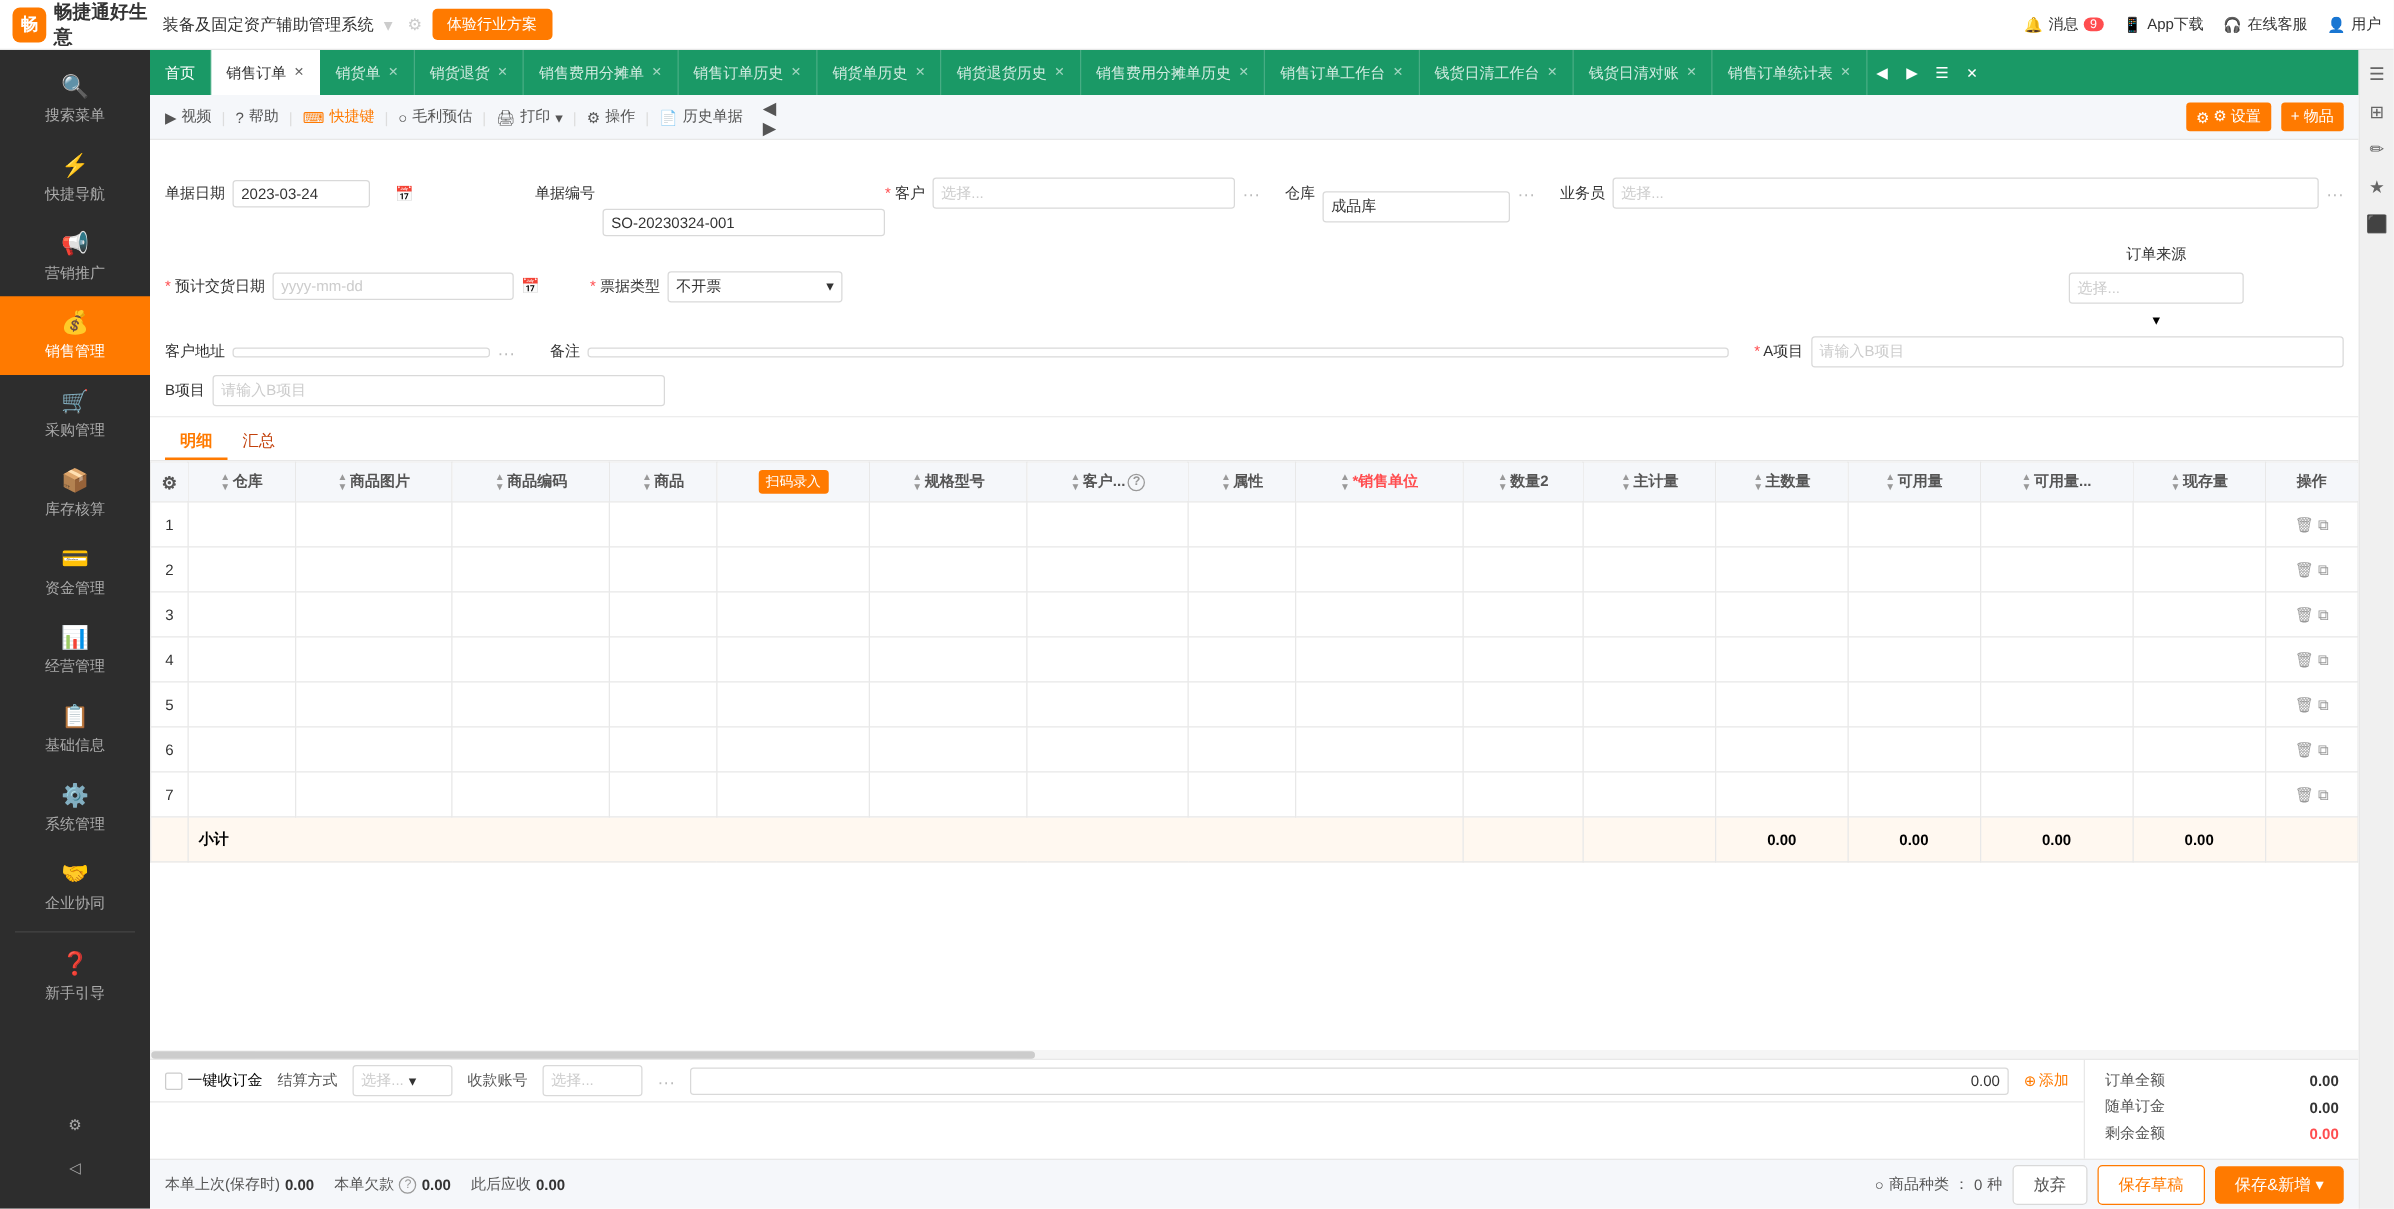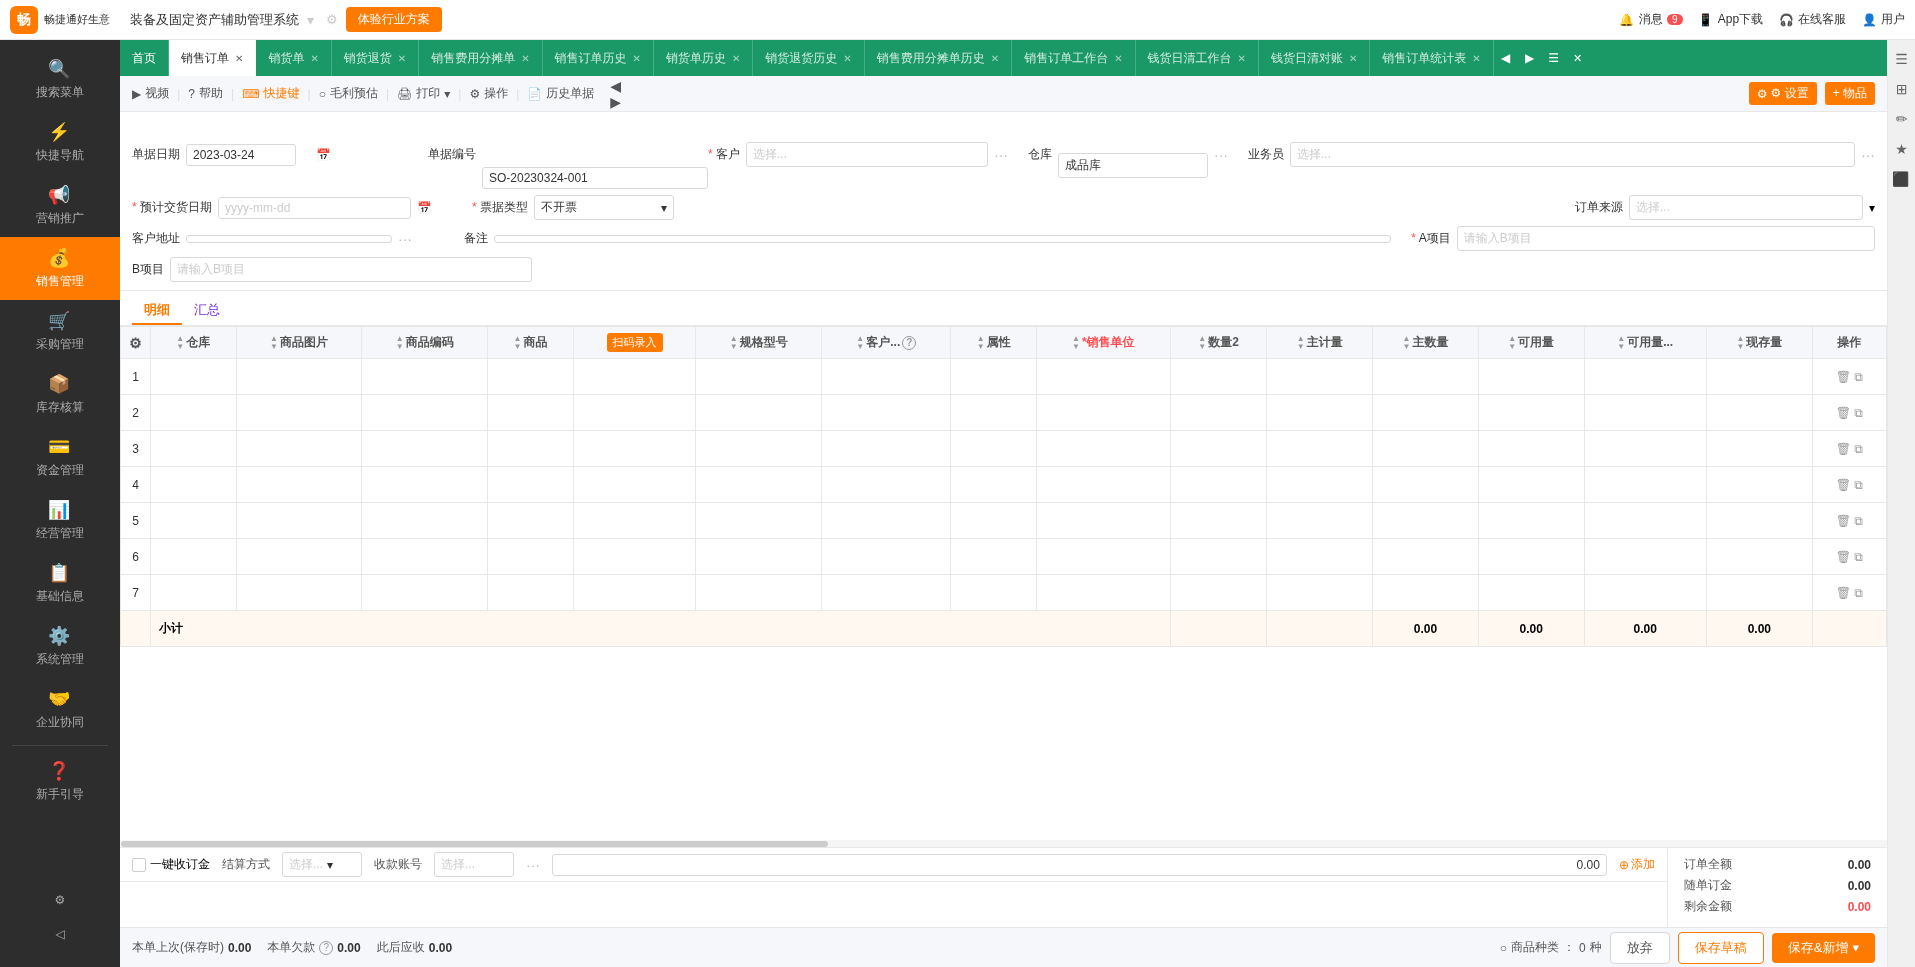"畅捷通好生意" .logo-text { font-size: 11px -> 15px; font-weight: none -> bold }
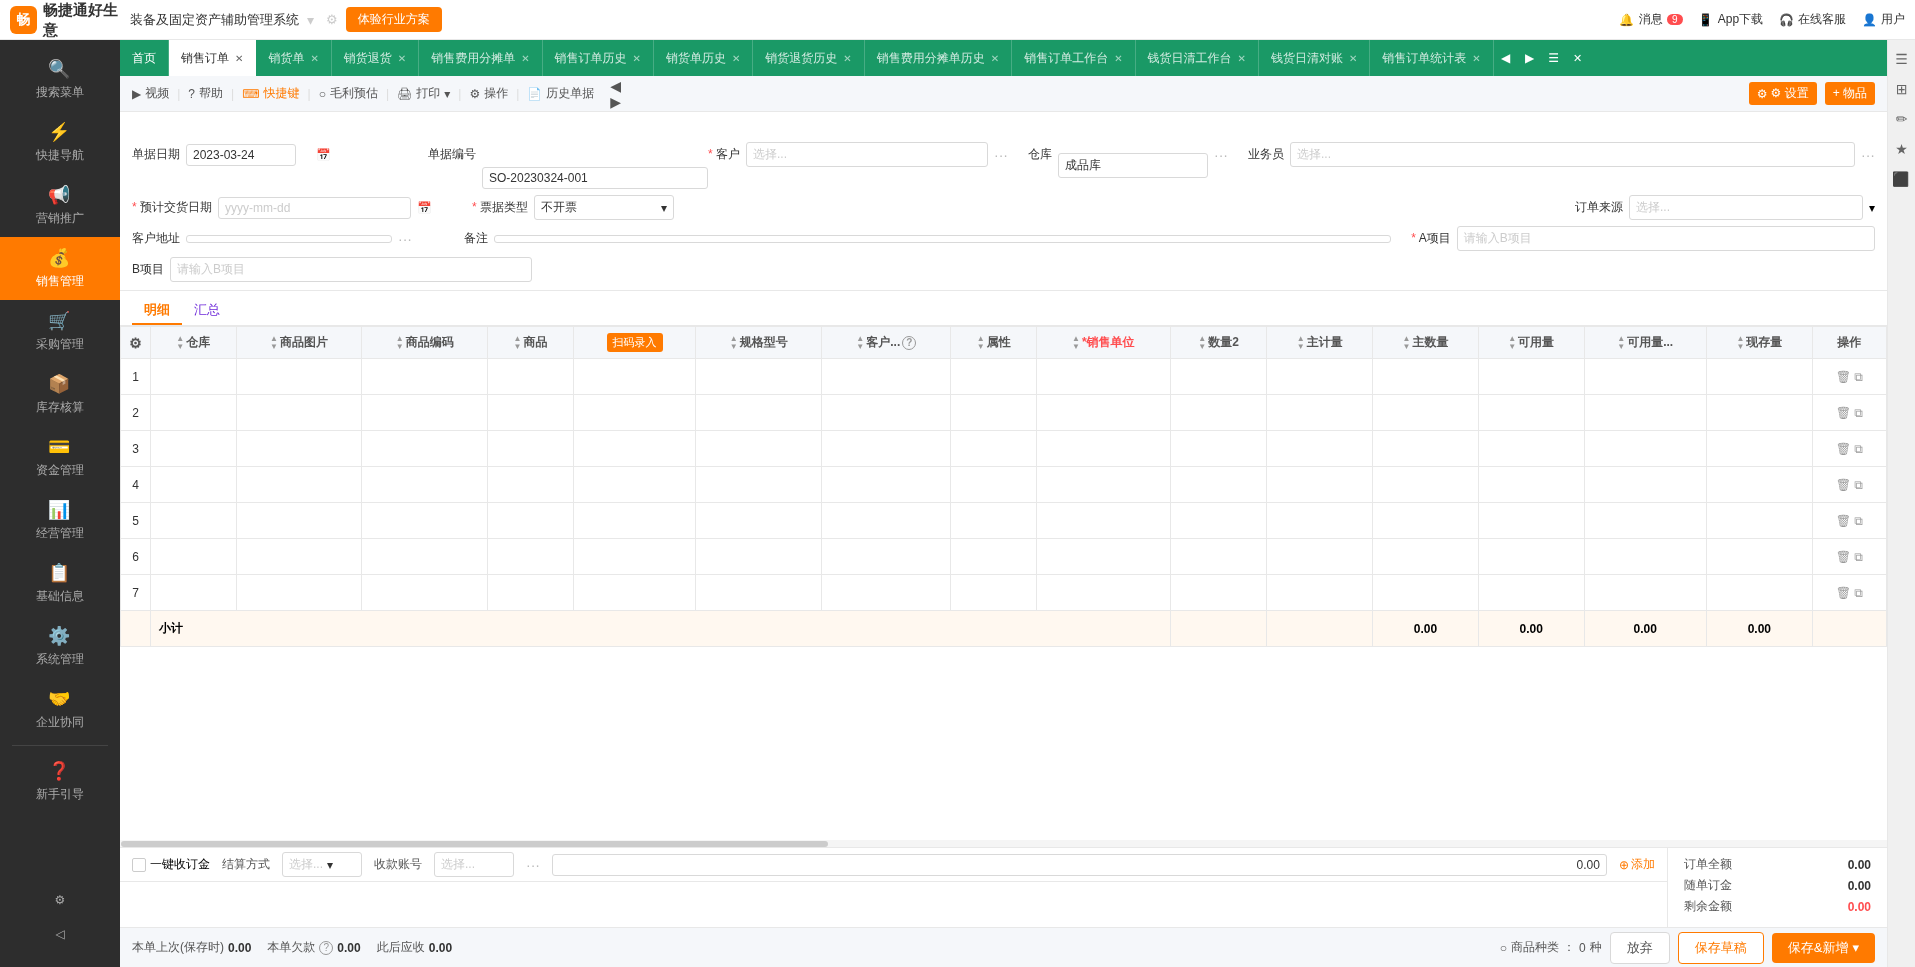"订单来源" div.form-field { flex-direction: none -> column }
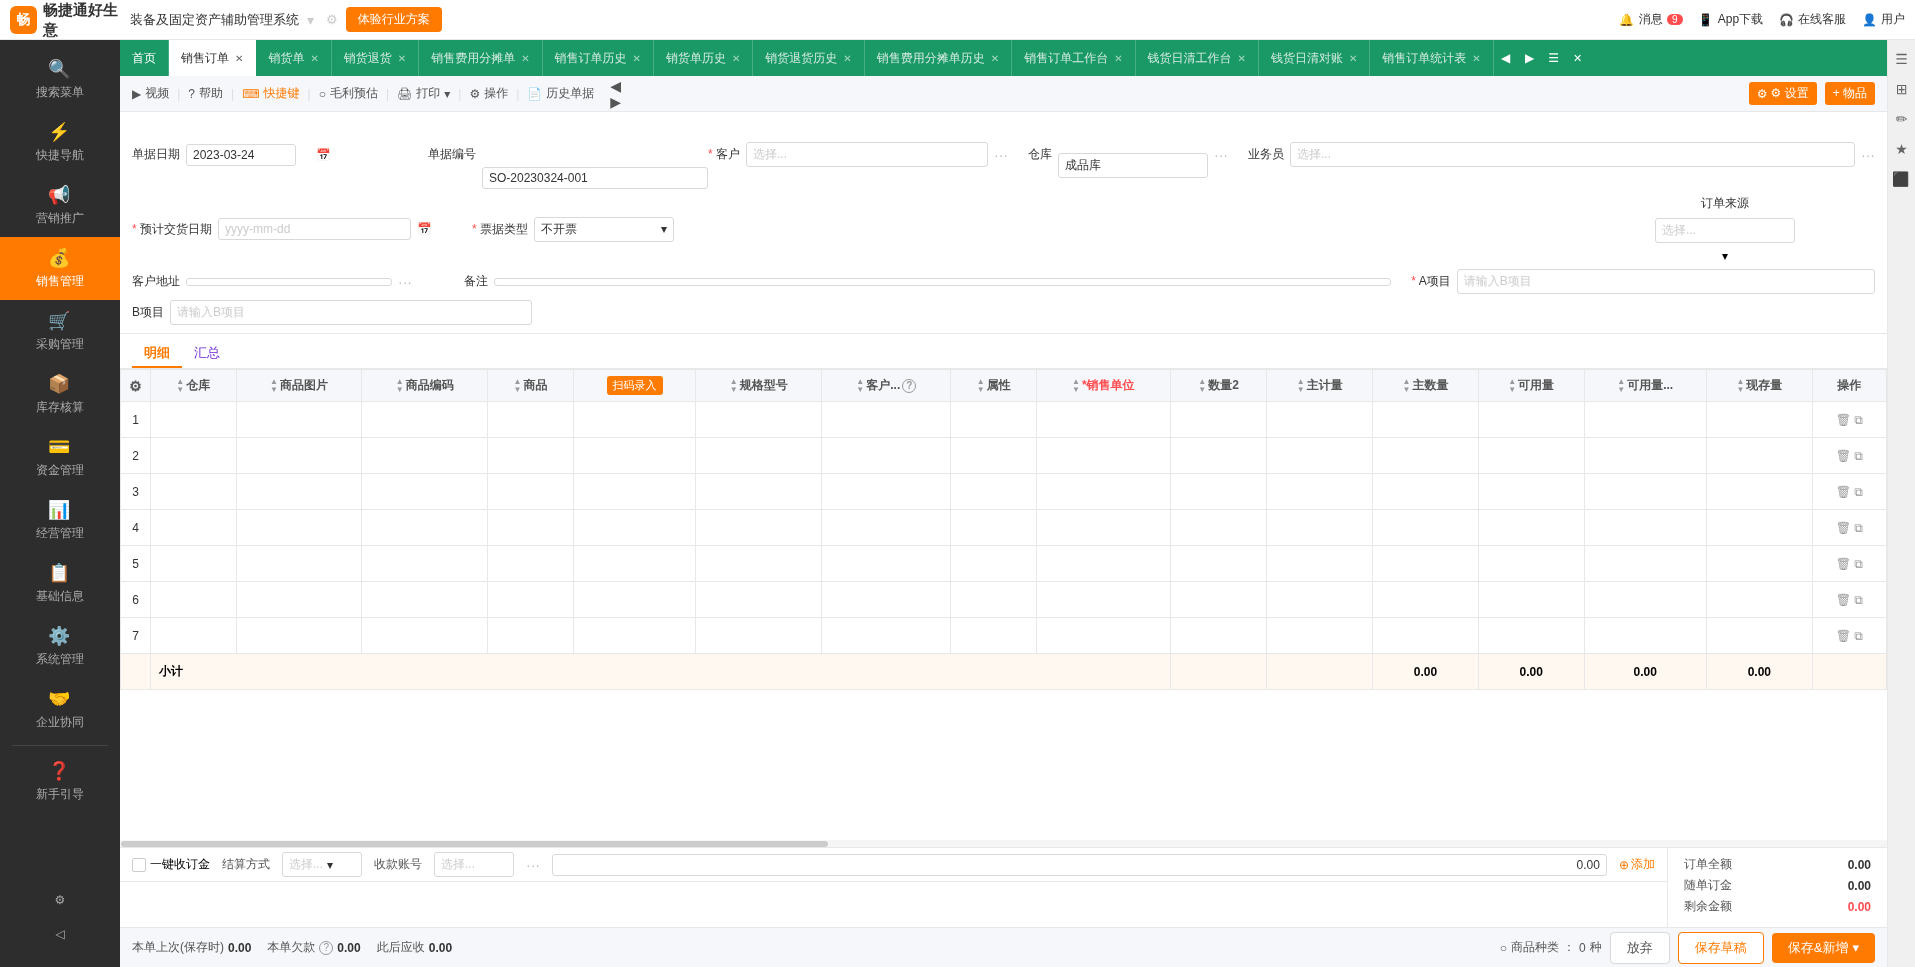"备注" div.form-field { margin-left: 52px -> 28px }
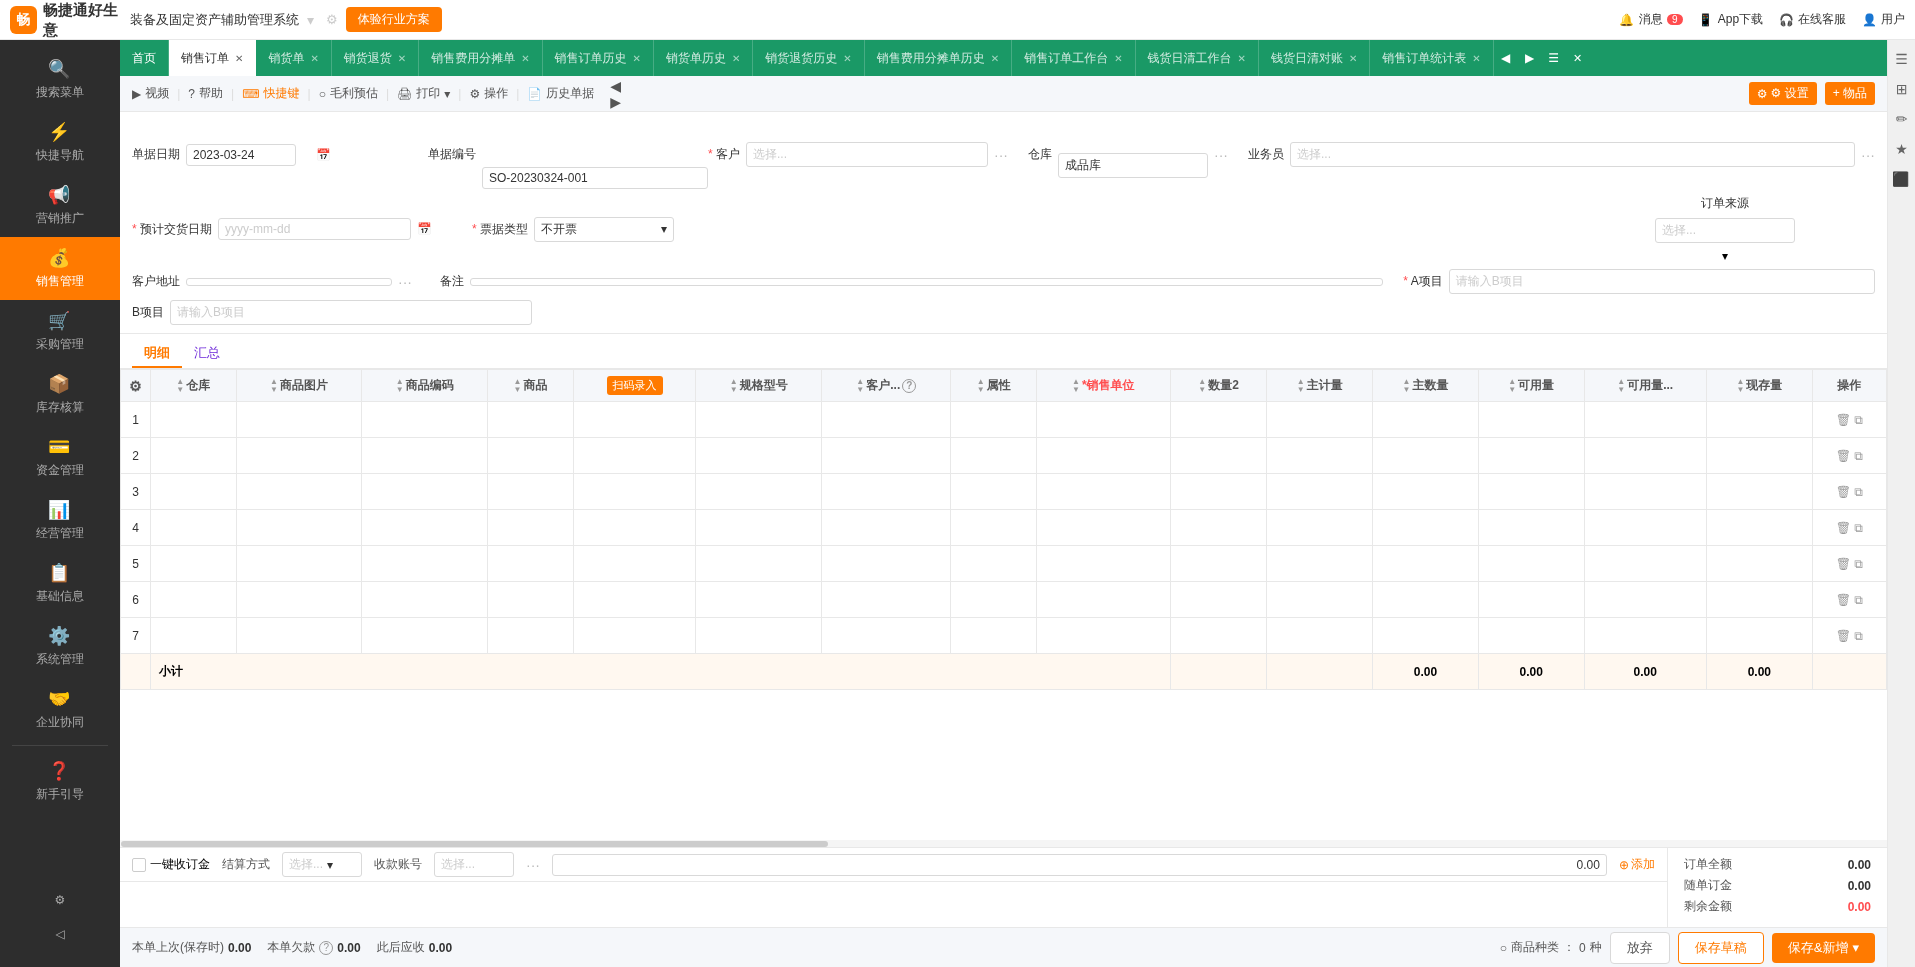"汇总" .detail-tab { color: #6d28d9 -> #c2410c }
